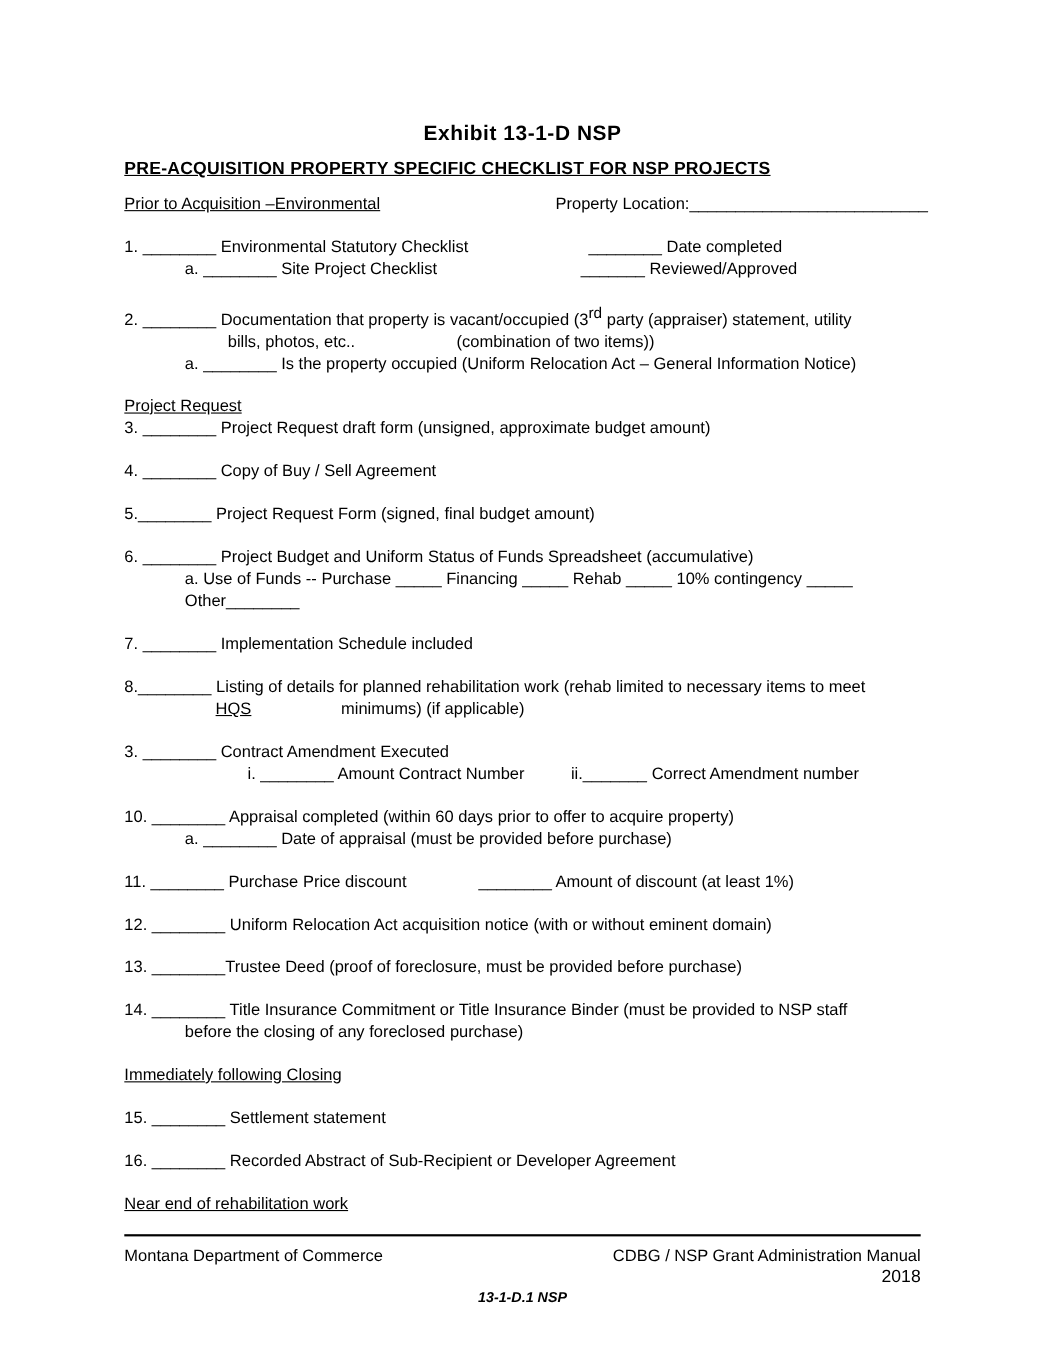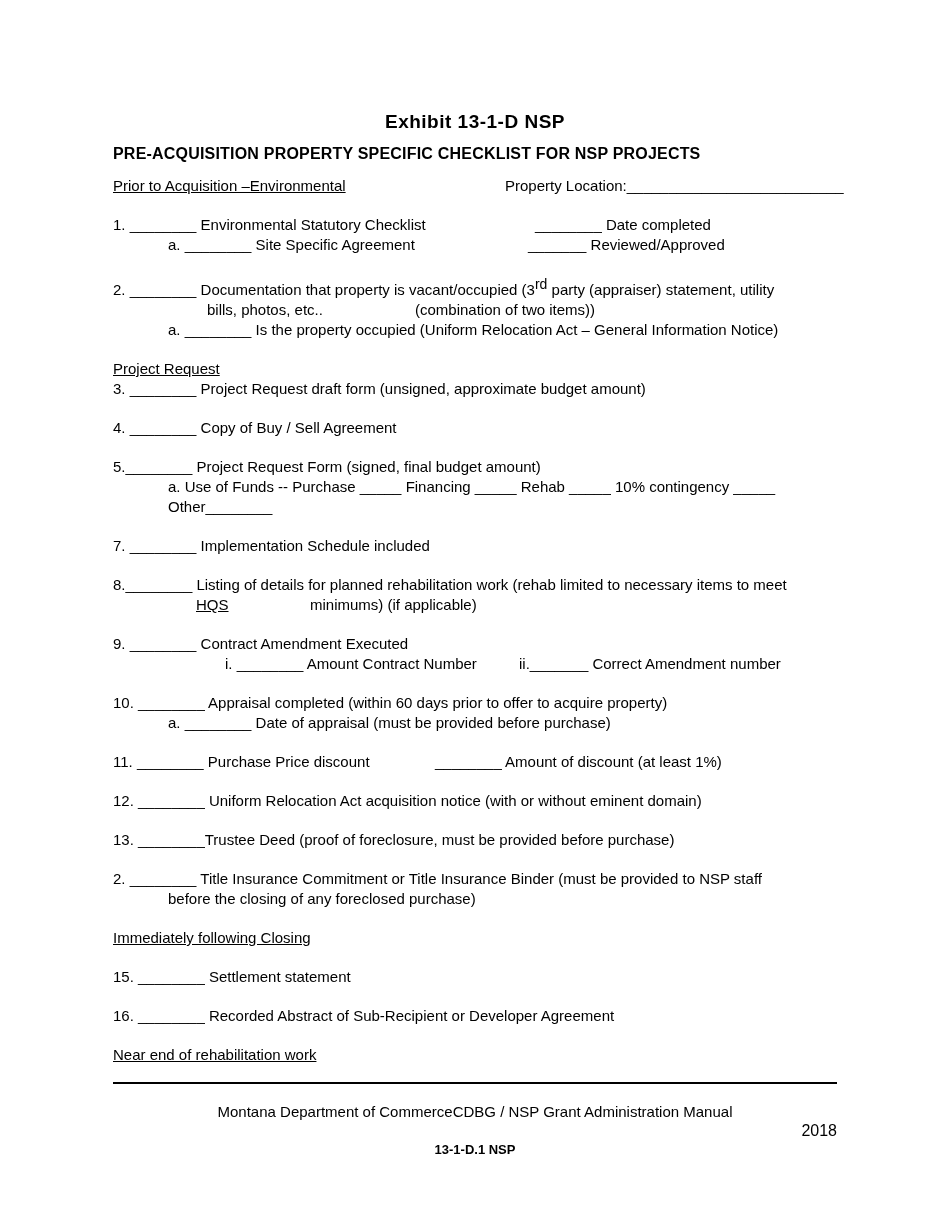"PRE-ACQUISITION PROPERTY SPECIFIC" .subtitle { text-decoration: none -> underline }
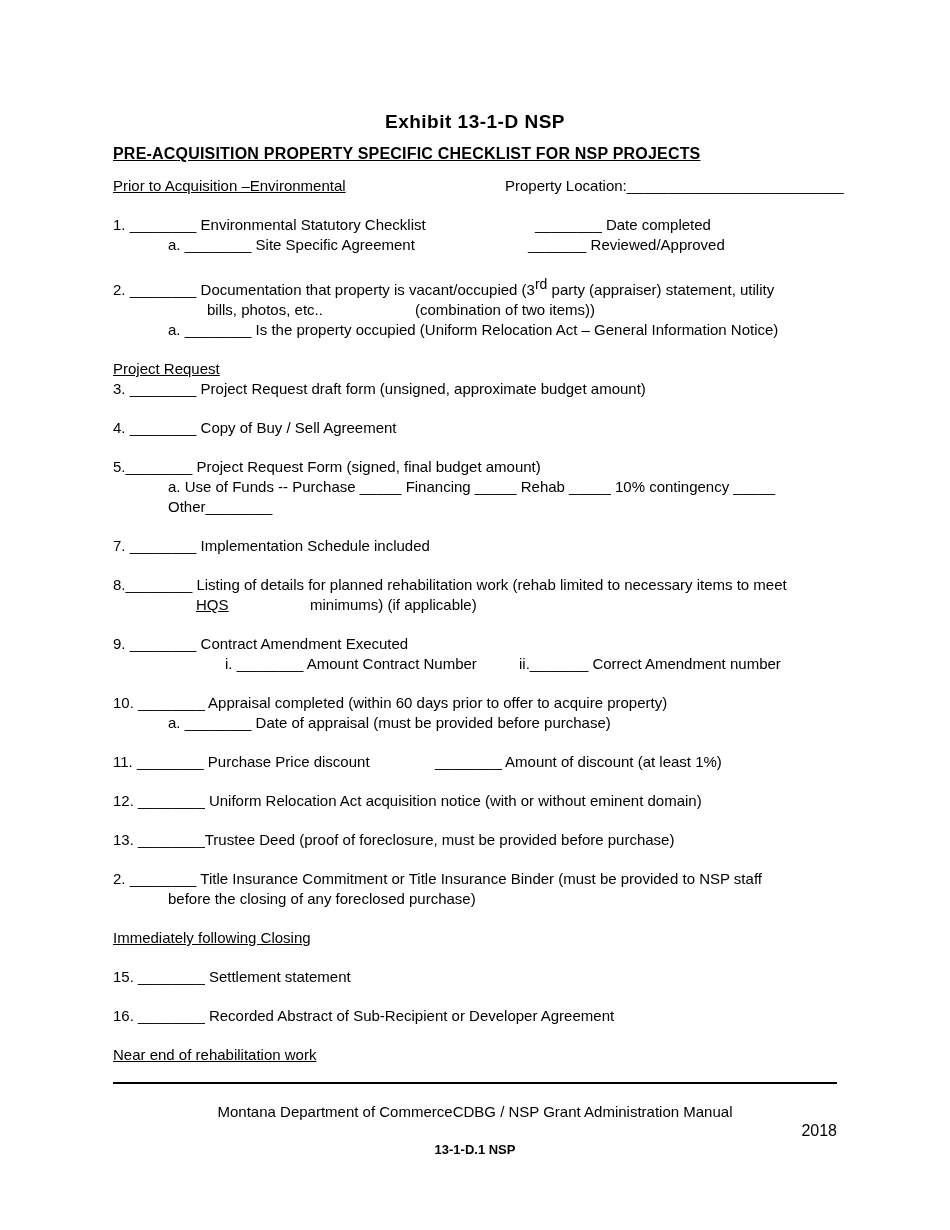"a. ________ Site Specific Agreement" span { text: Specific Agreement -> Project Checklist }
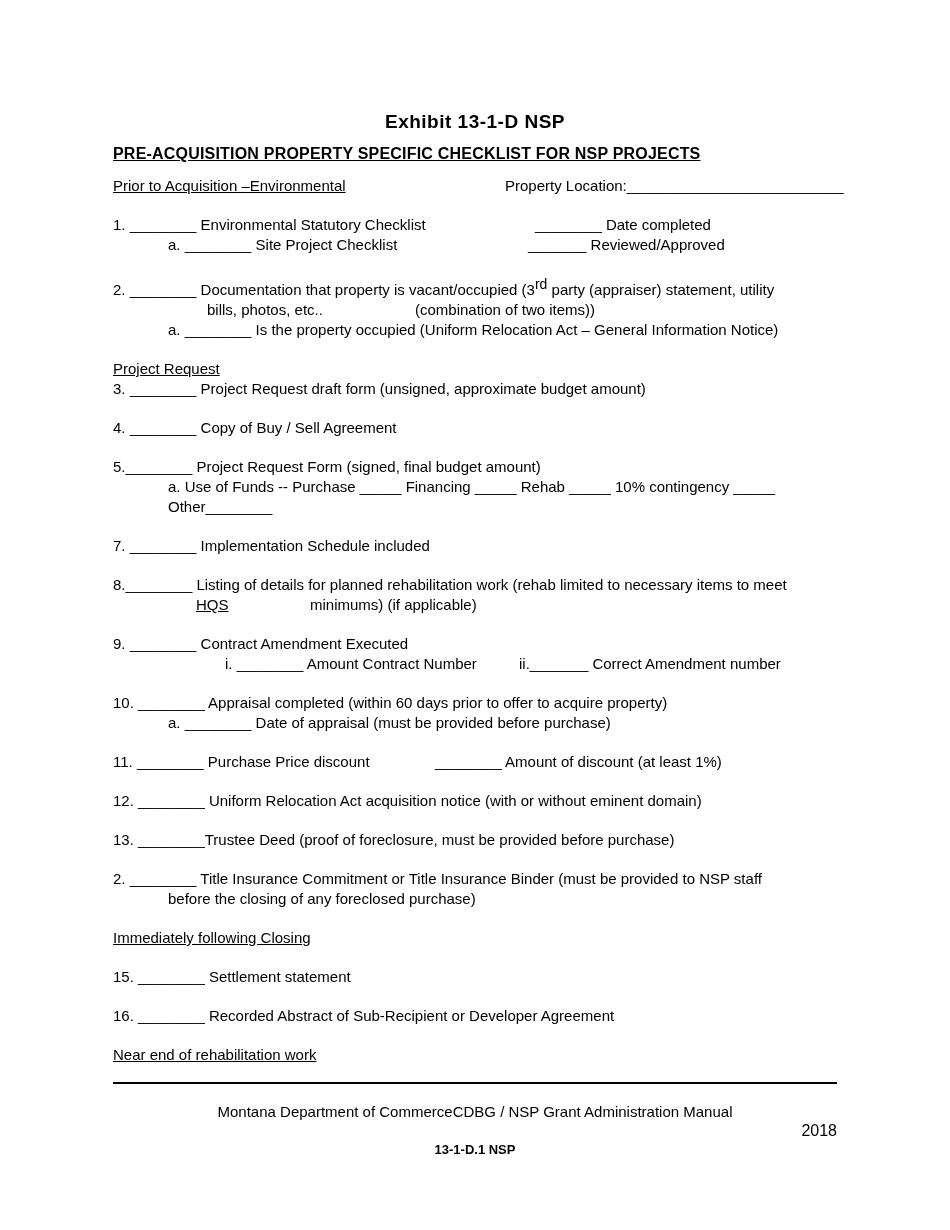"6. ________ Project Budget and" div.line { html: none -> <div>6. ________ Project Budget and Uniform Status of Funds Spreadsheet (accumulative)</div> }
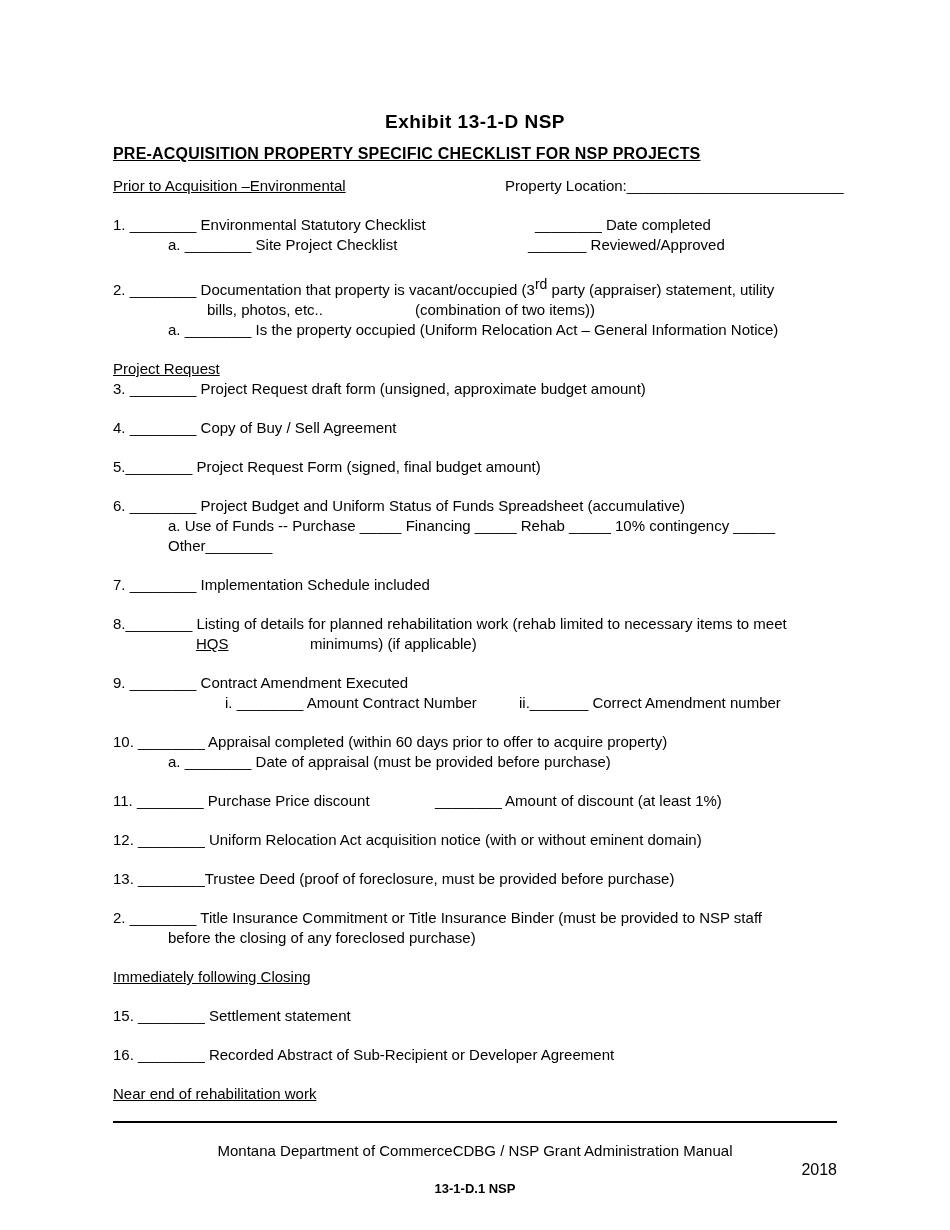"9. ________ Contract Amendment Executed" div.line { text: 9 -> 3 }
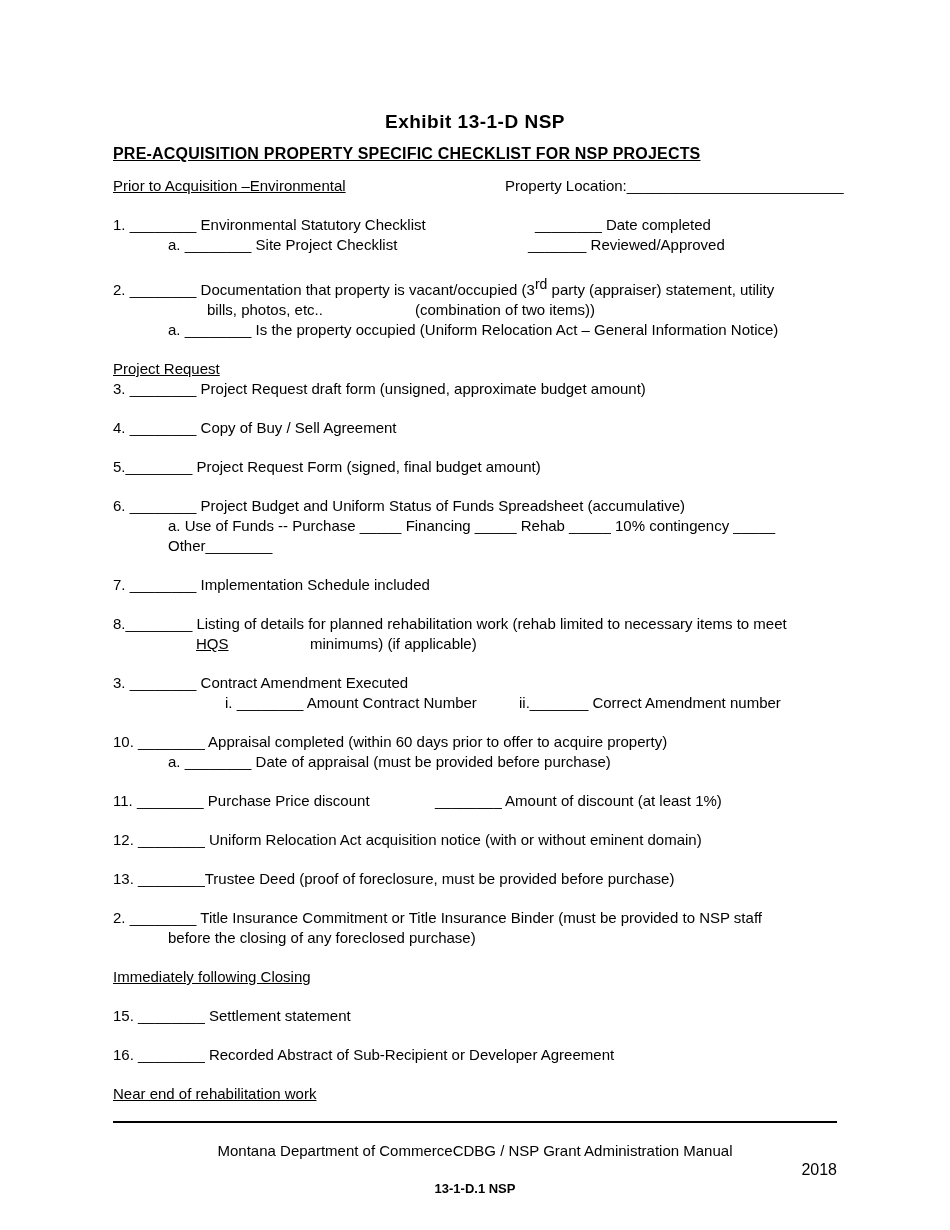"2. ________ Title Insurance Commitment" div.line { text: 2 -> 14 }
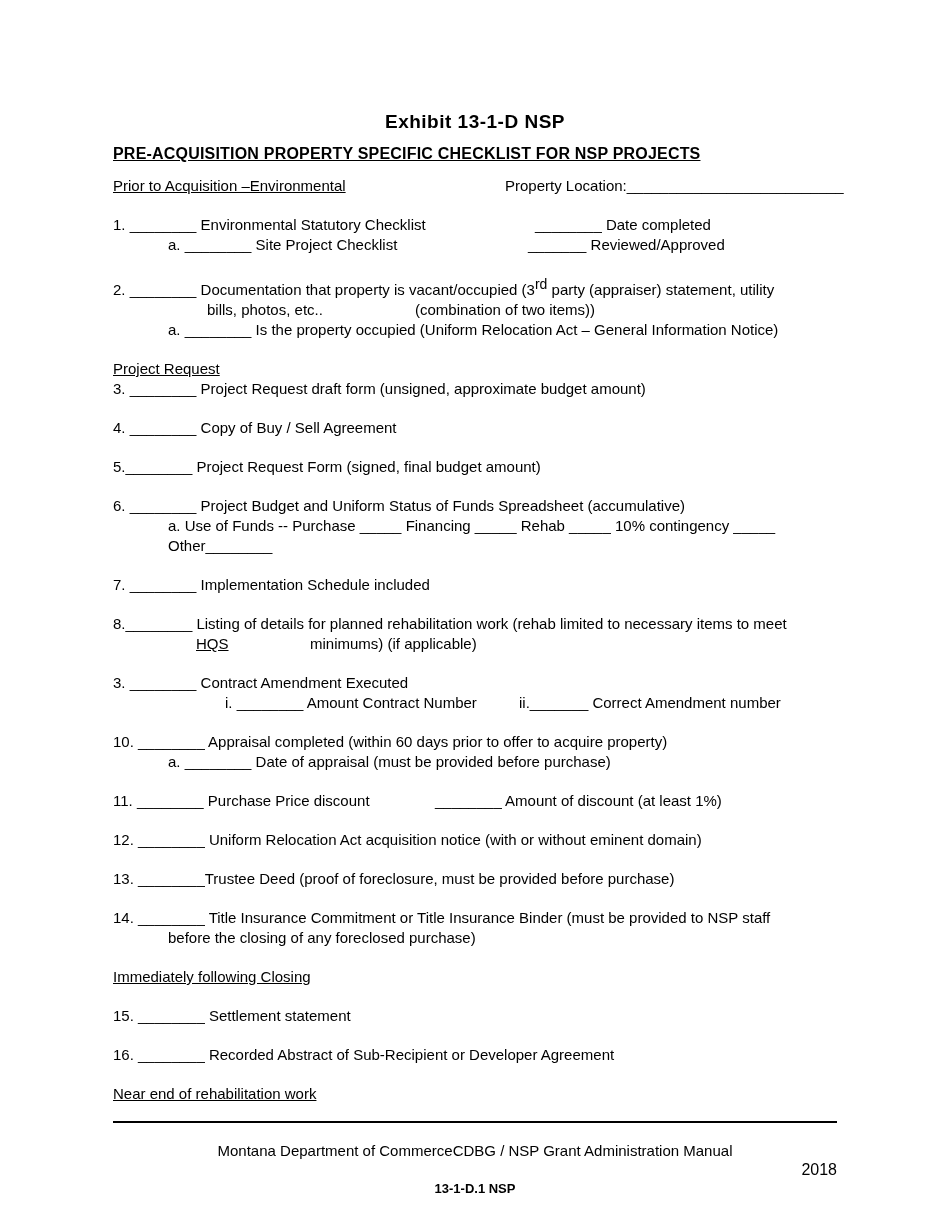"Montana Department of Commerce" .footer-row { justify-content: center -> space-between; padding-top: 18px -> 8px }
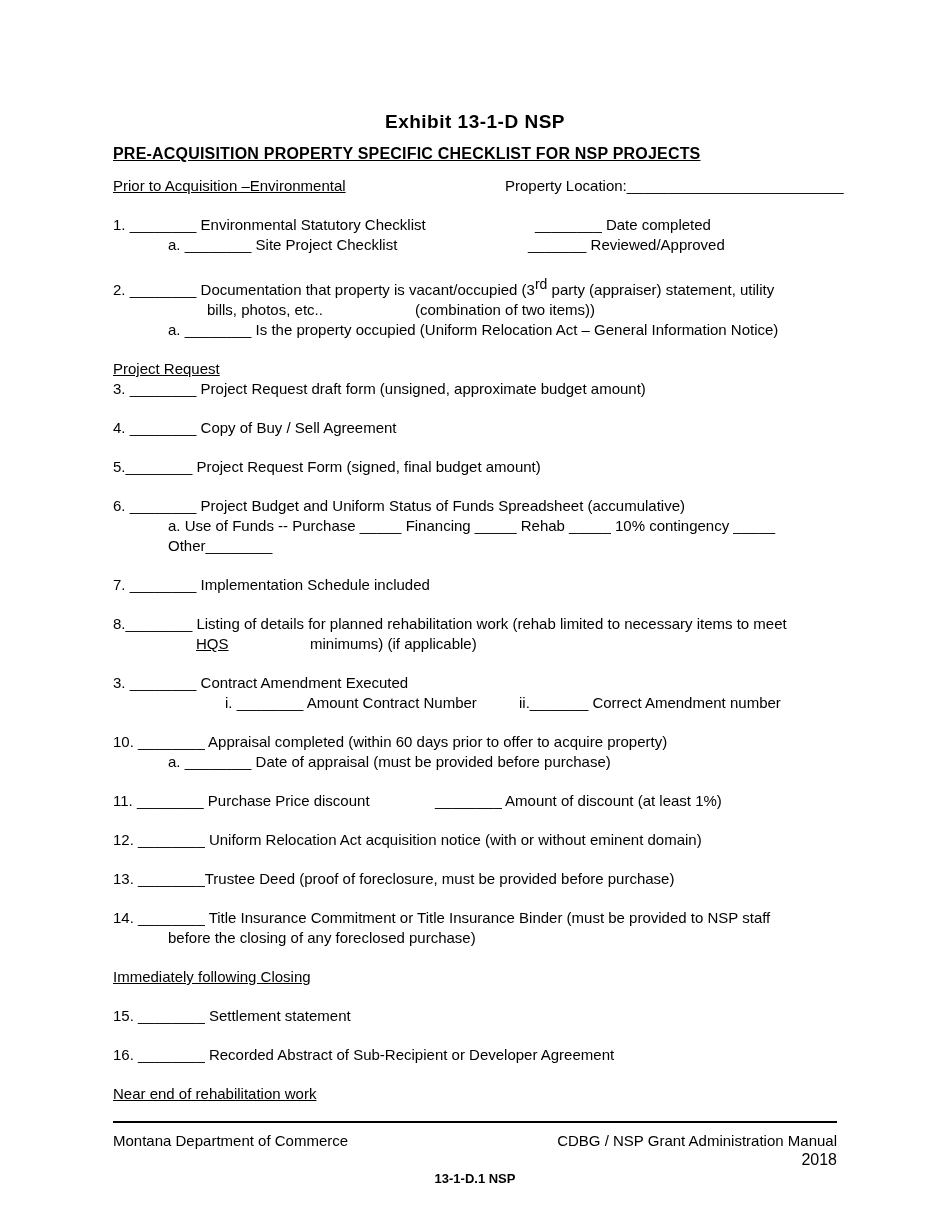"13-1-D.1 NSP" .footer-docid { font-style: none -> italic }
